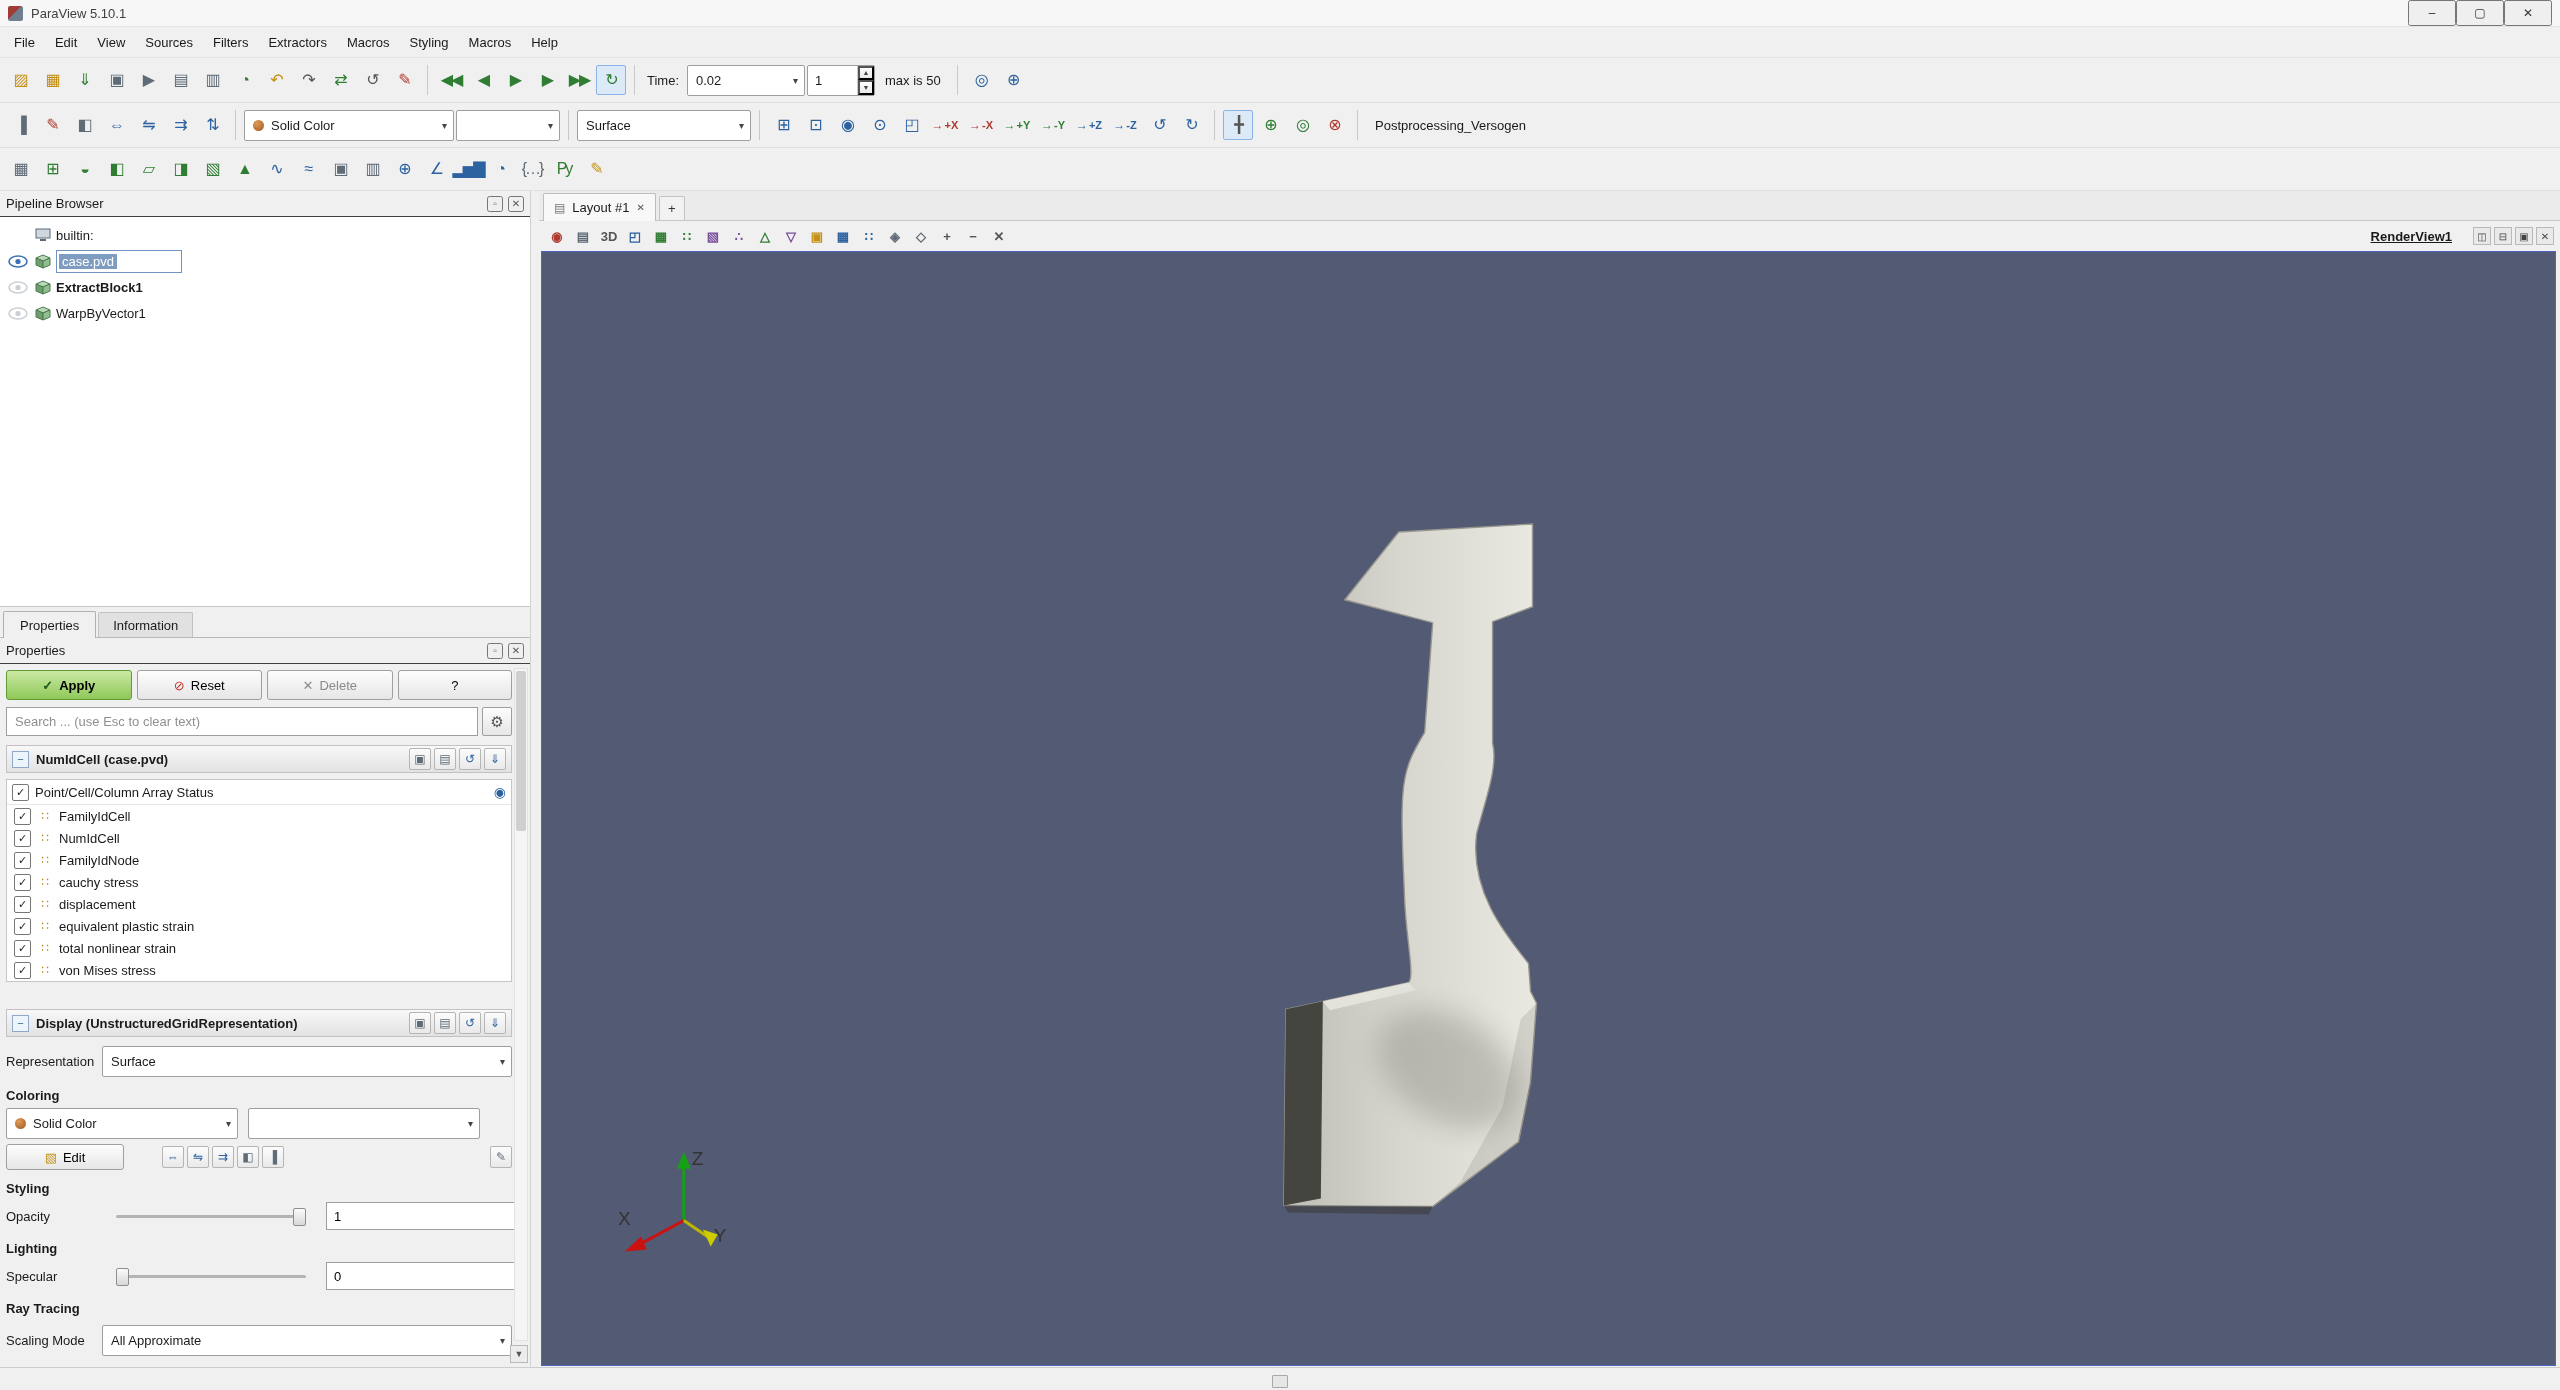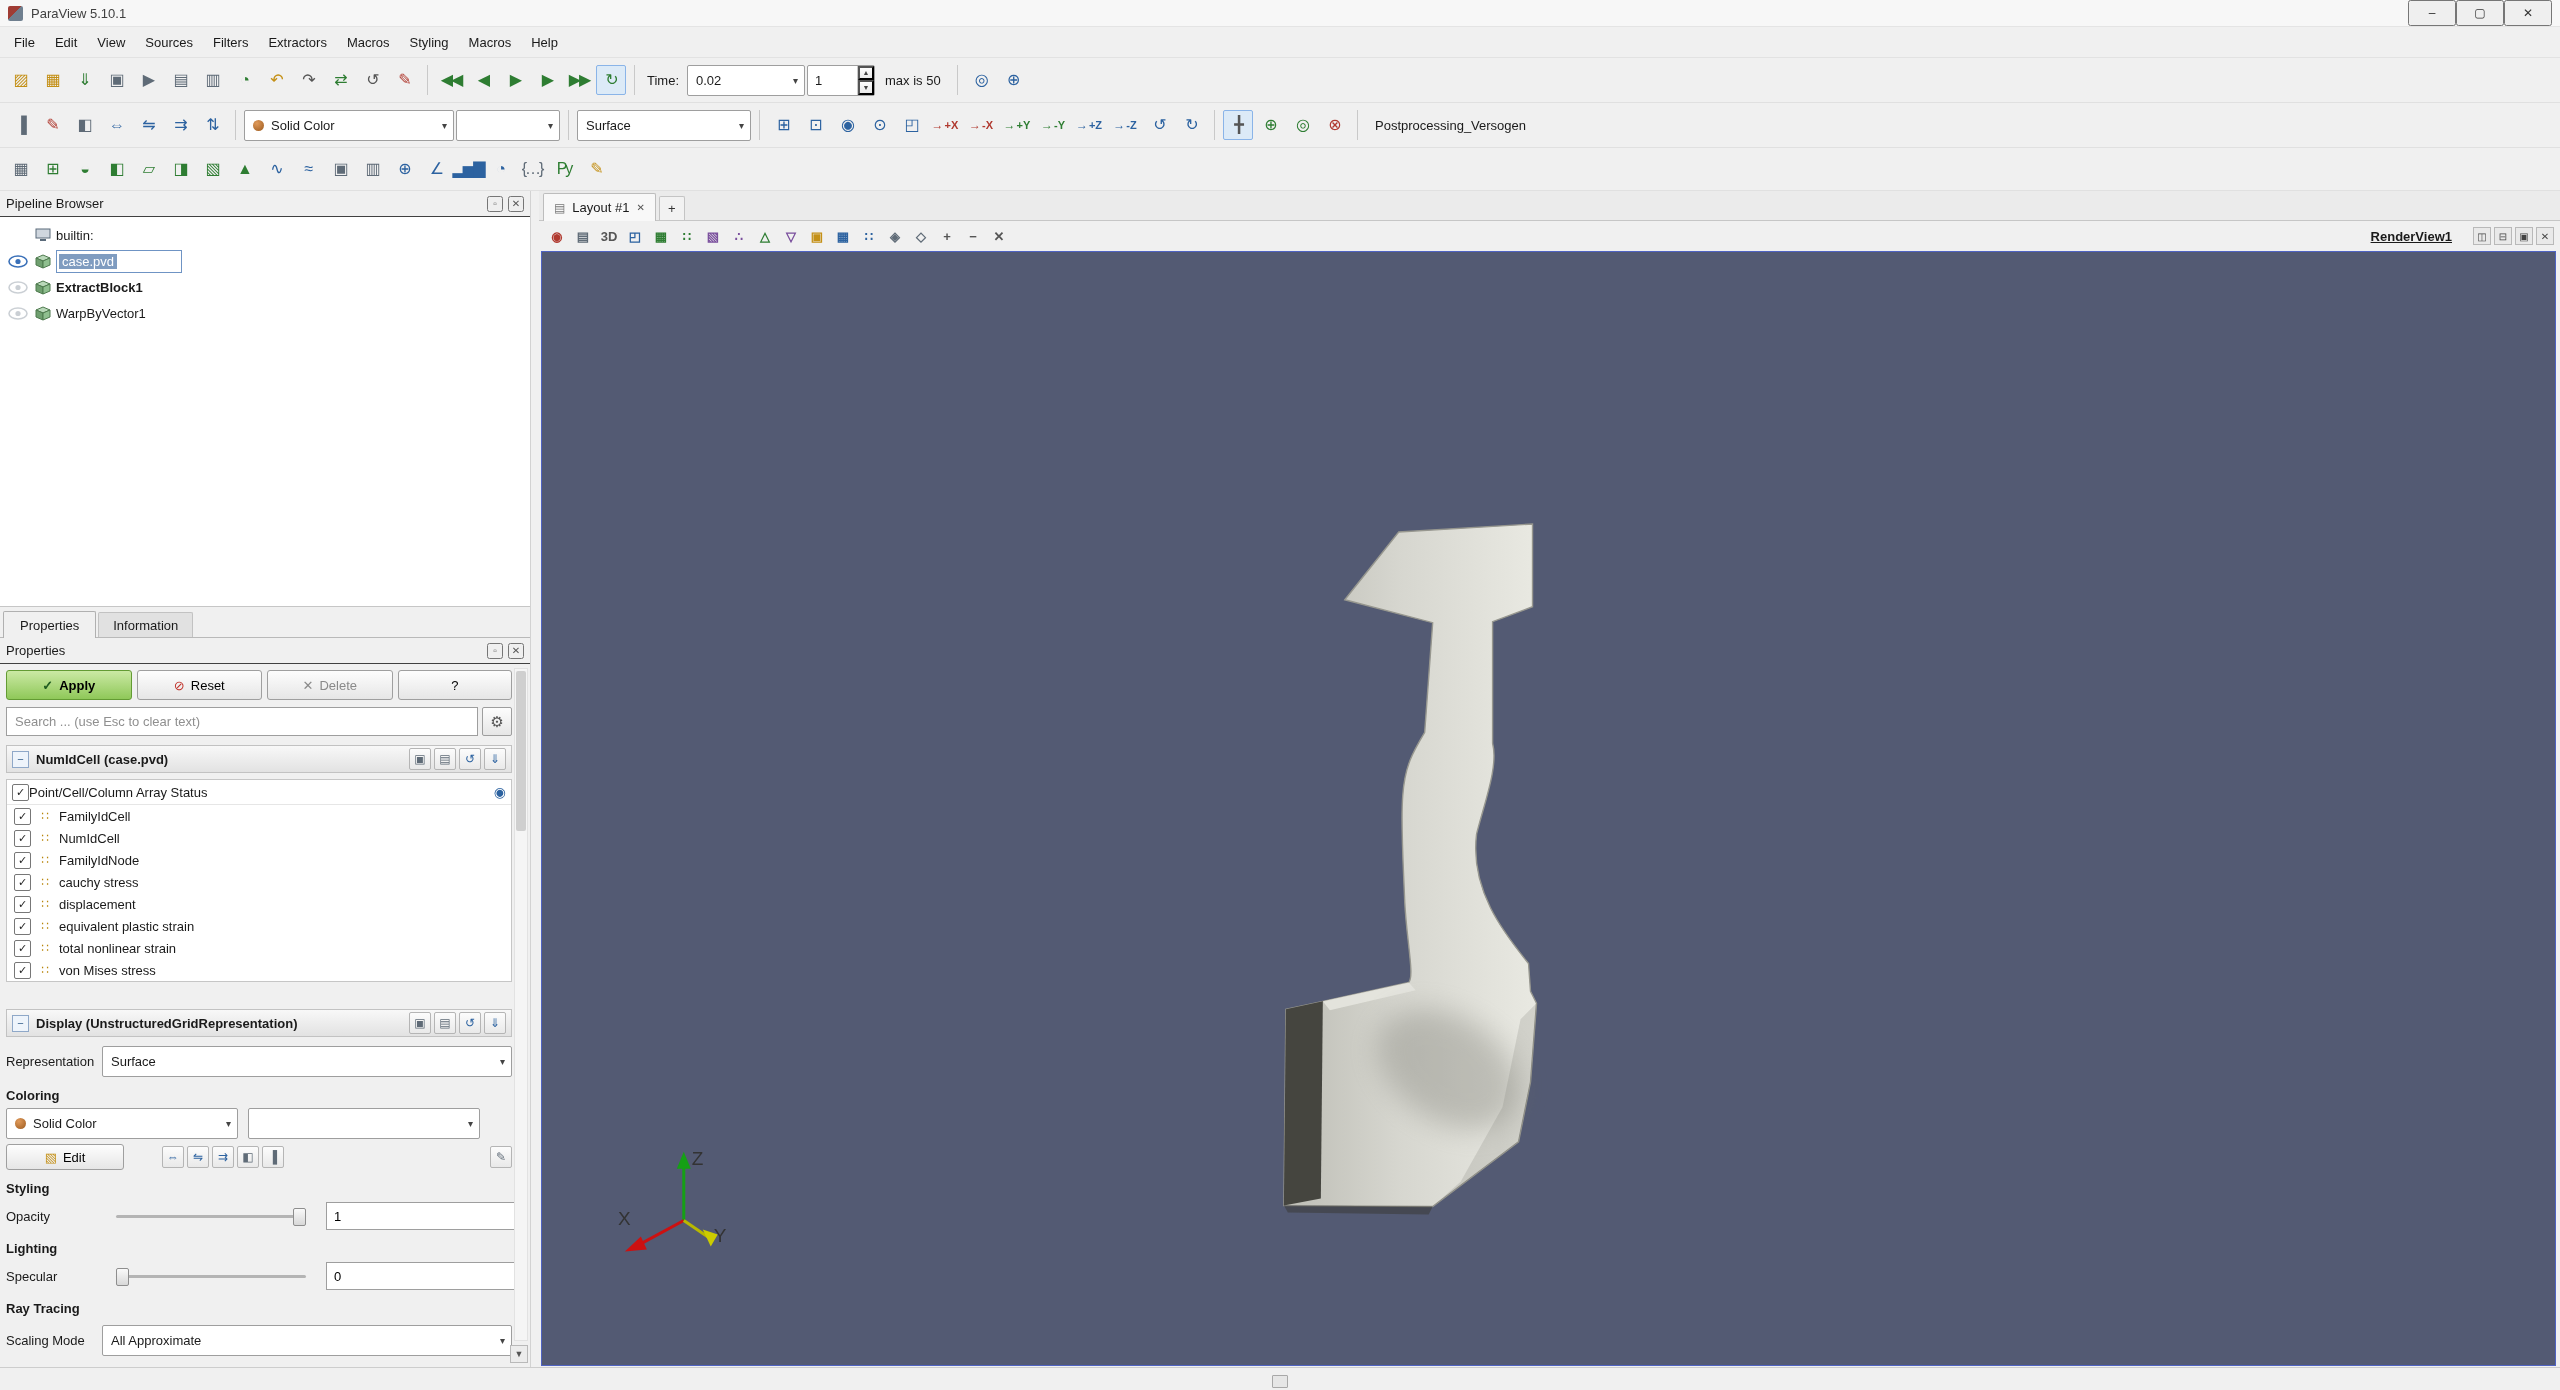"Point/Cell/Column Array Status" .arr-status { gap: none -> 6px }
